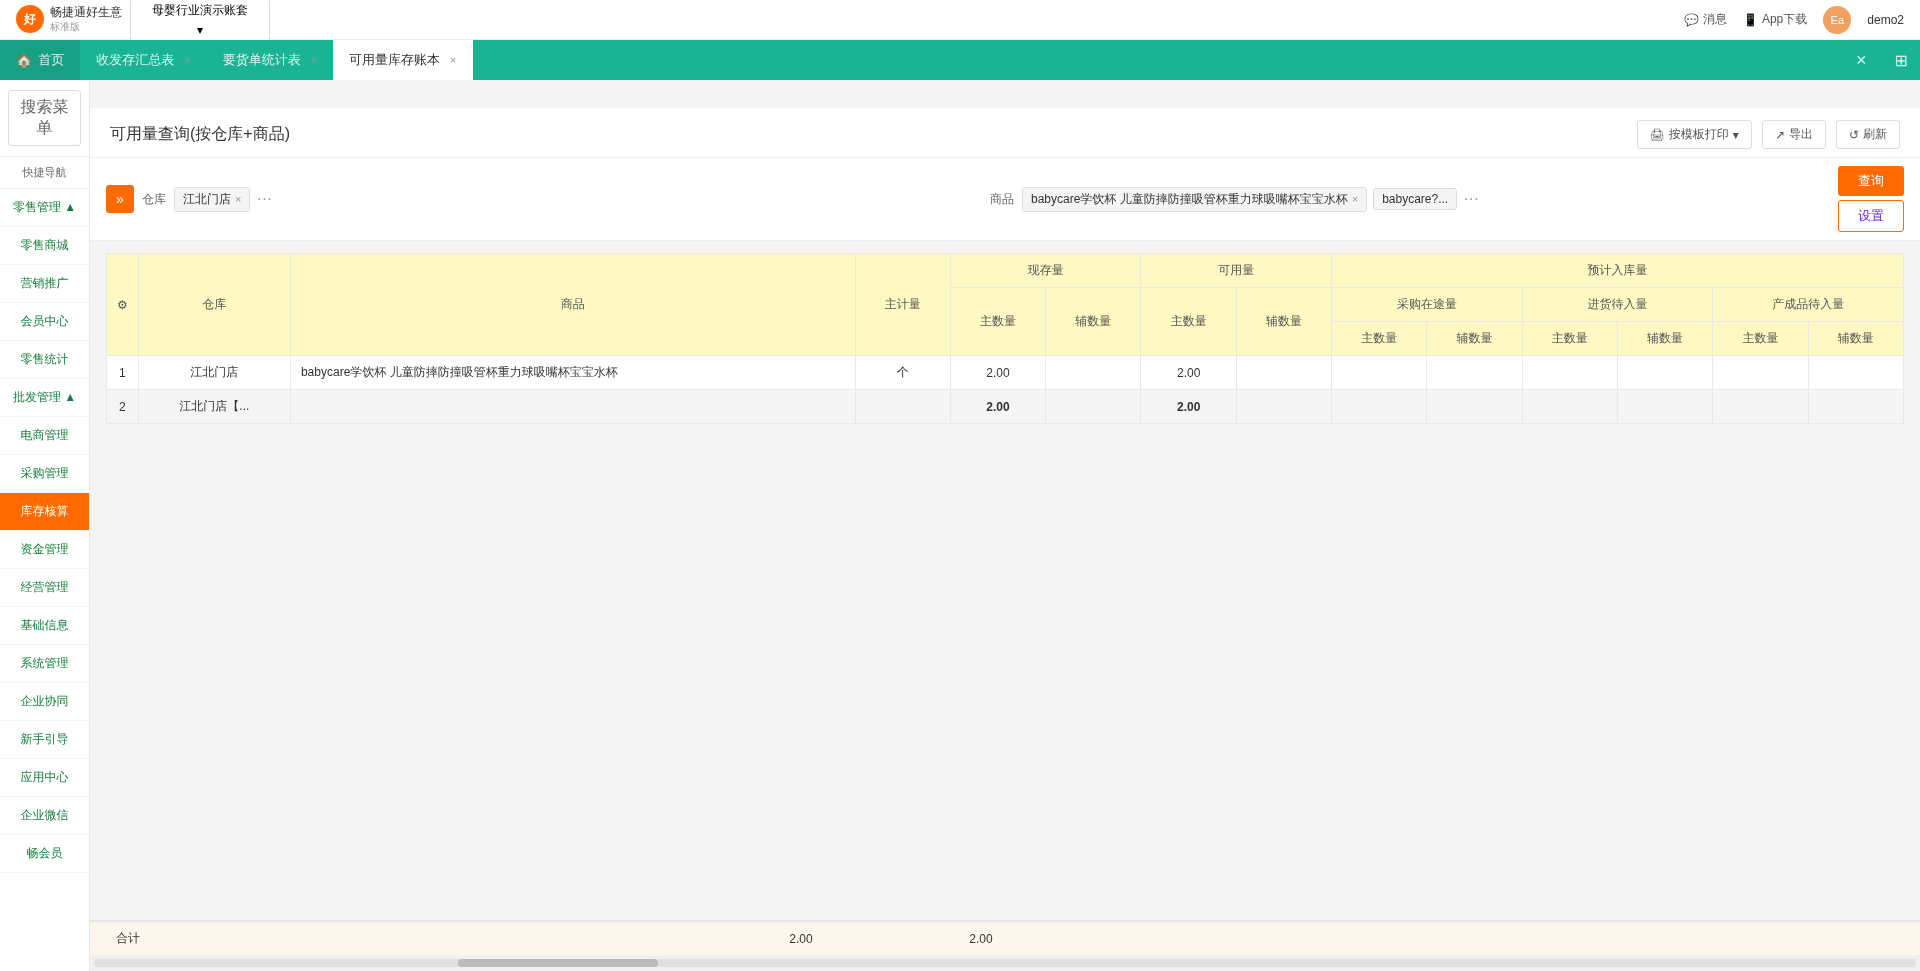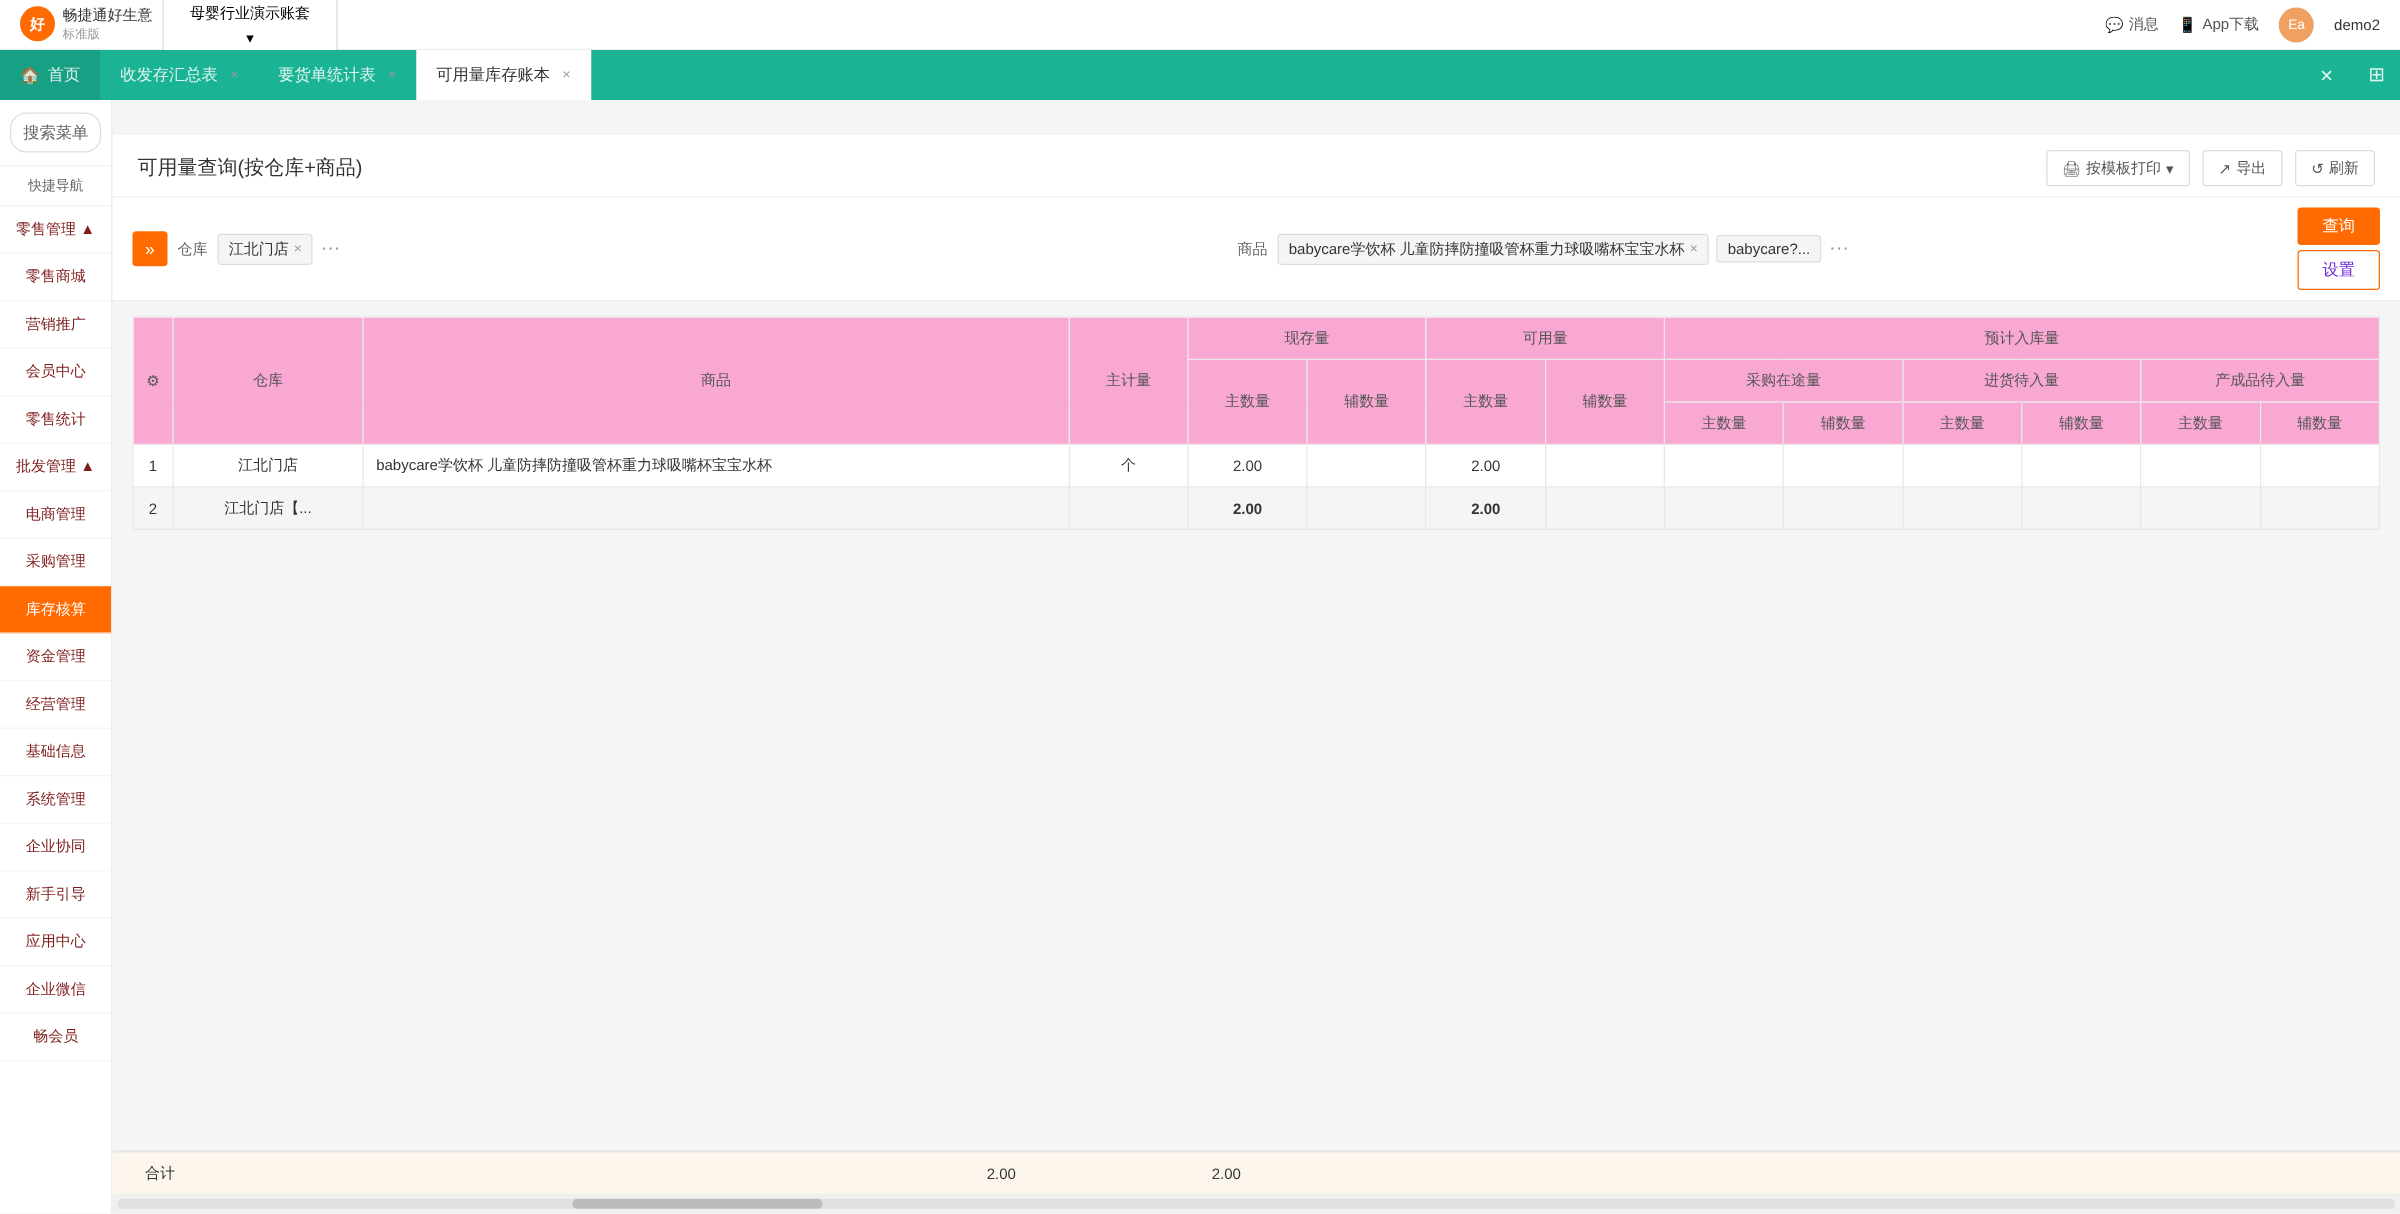"搜索菜单" .sidebar-search-btn { border-radius: 13px -> 3px; font-size: 13px -> 16px }
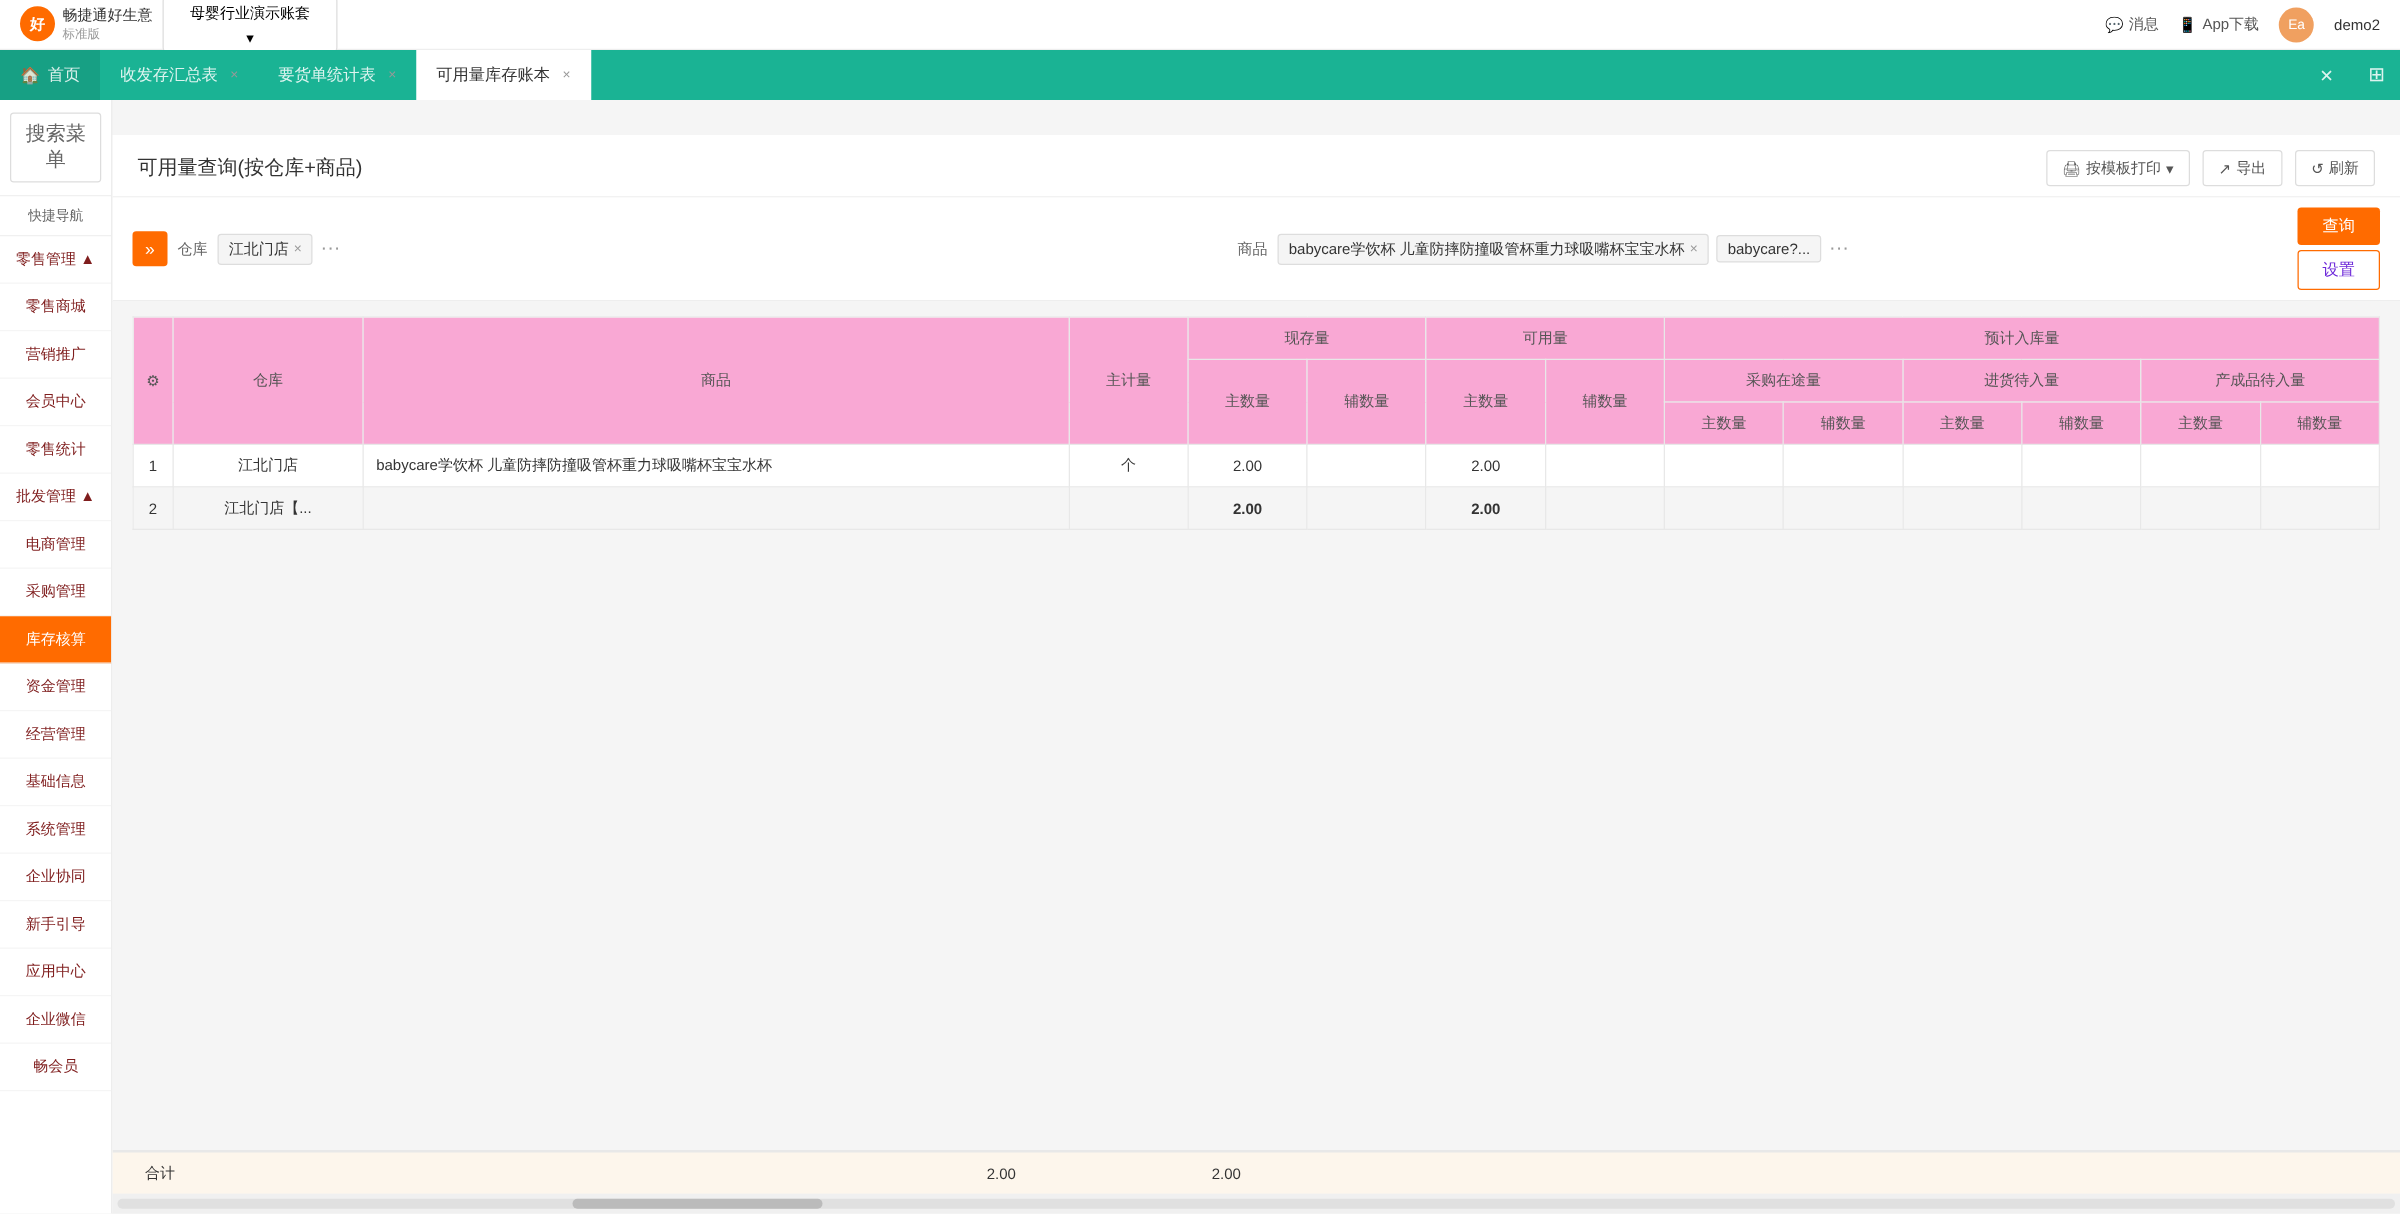"零售管理 ▲" .sidebar-item { color: #7f1d1d -> #15803d }
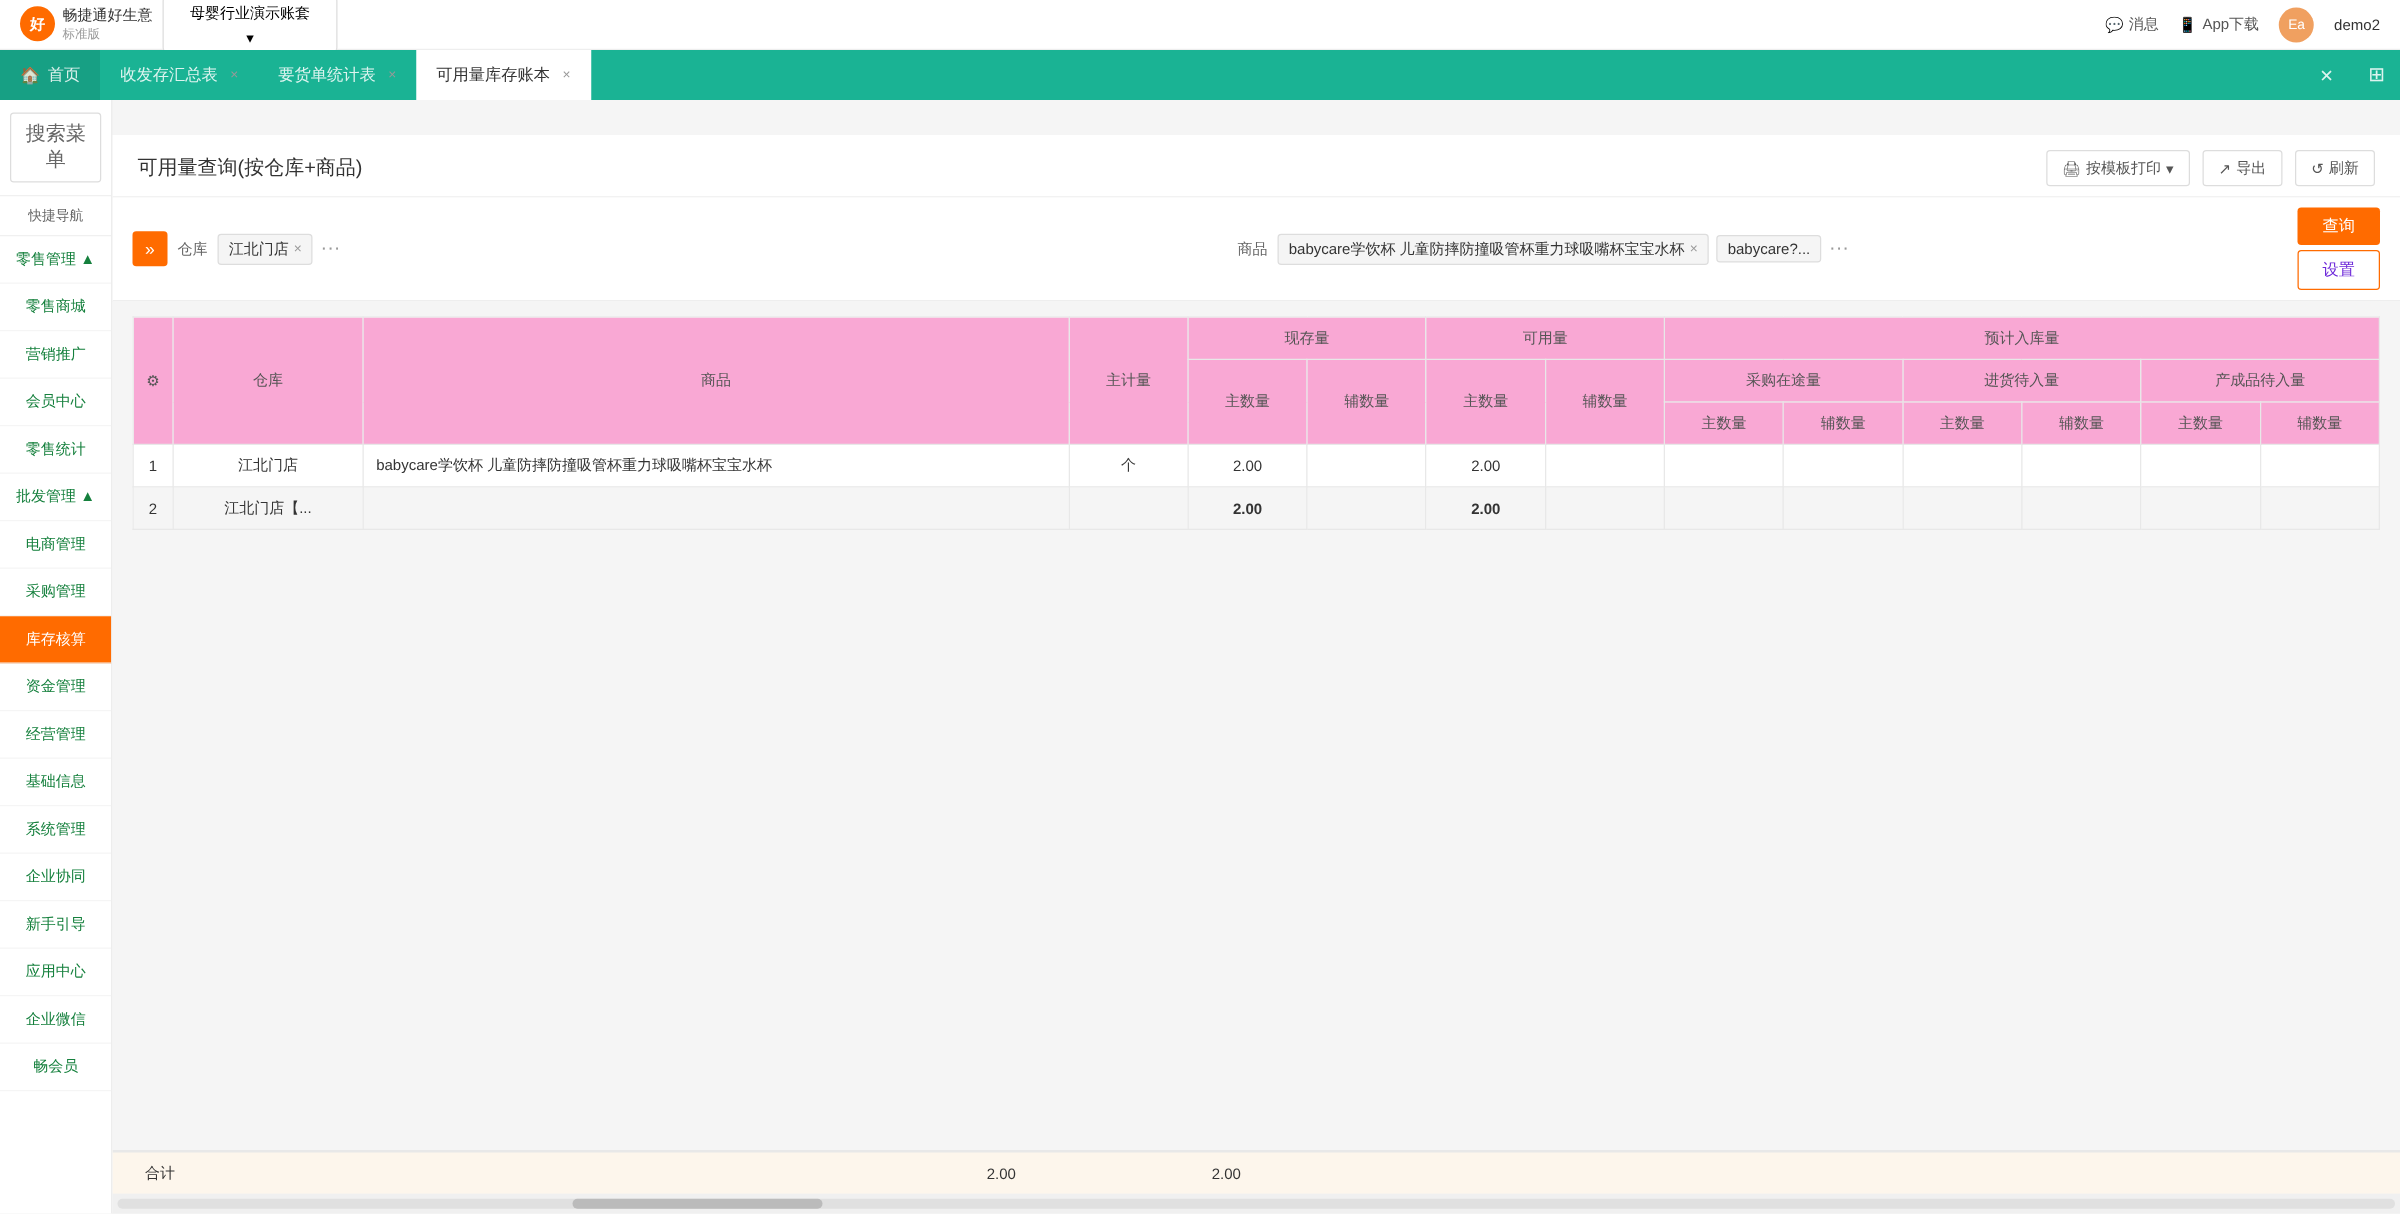"现存量" .data-table th { background: #f9a8d4 -> #fef9c3 }
